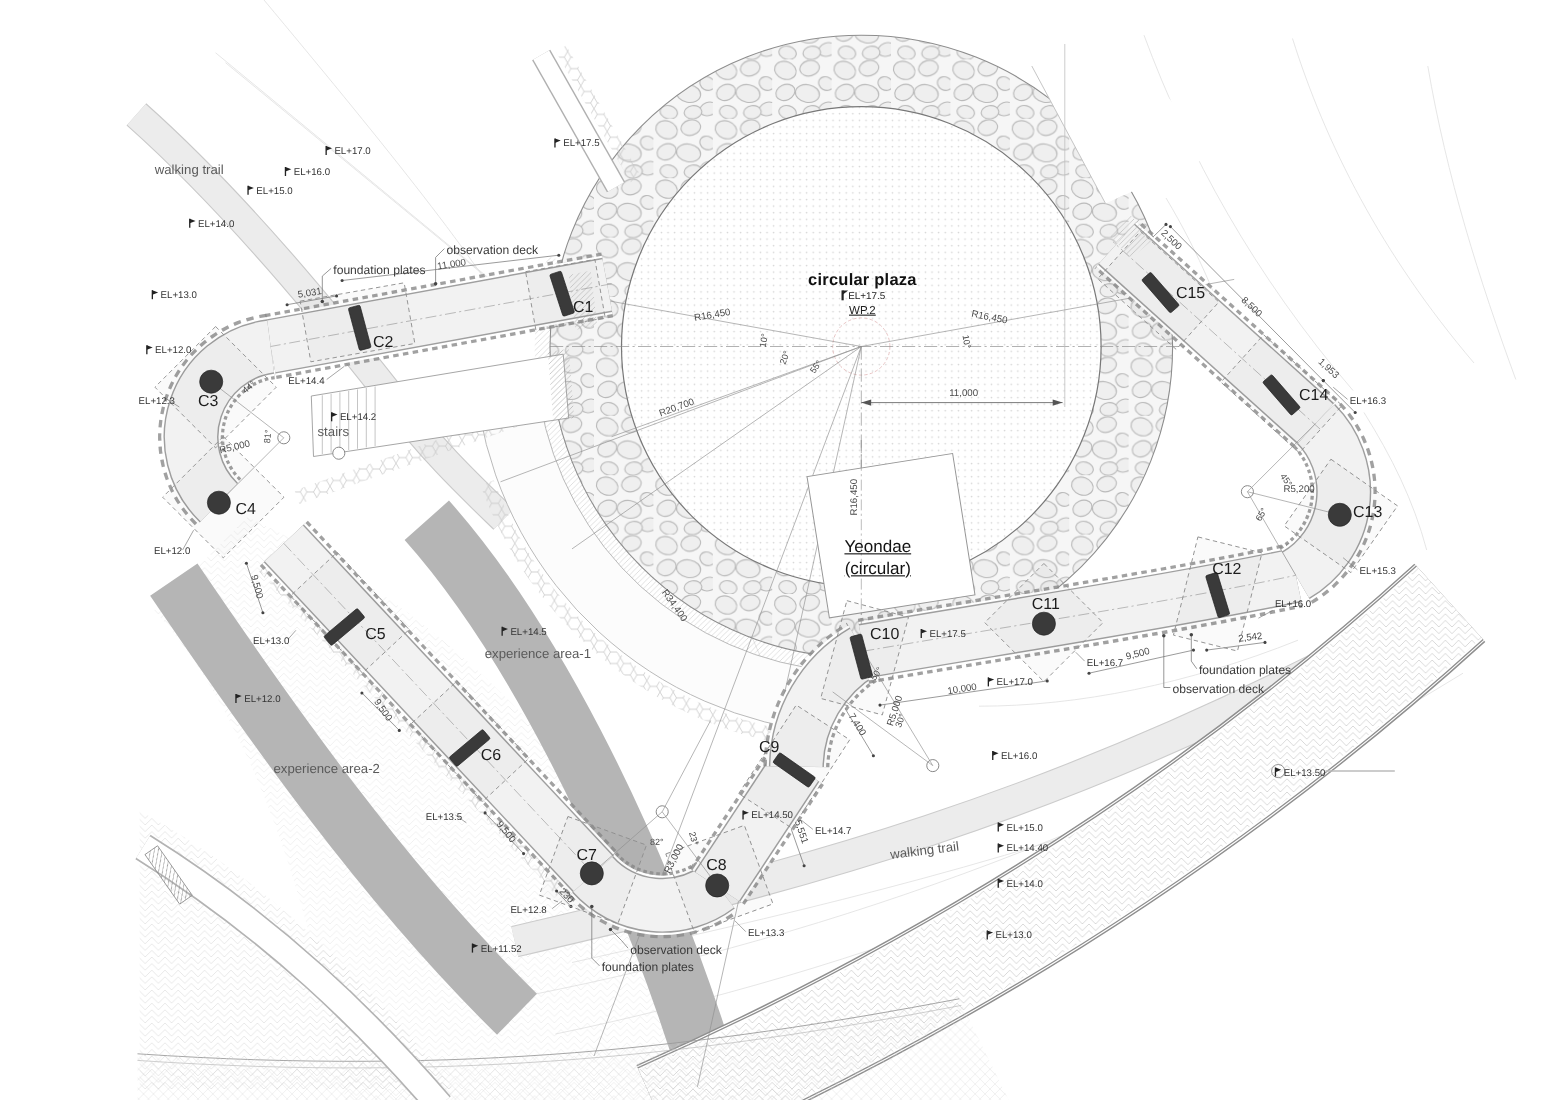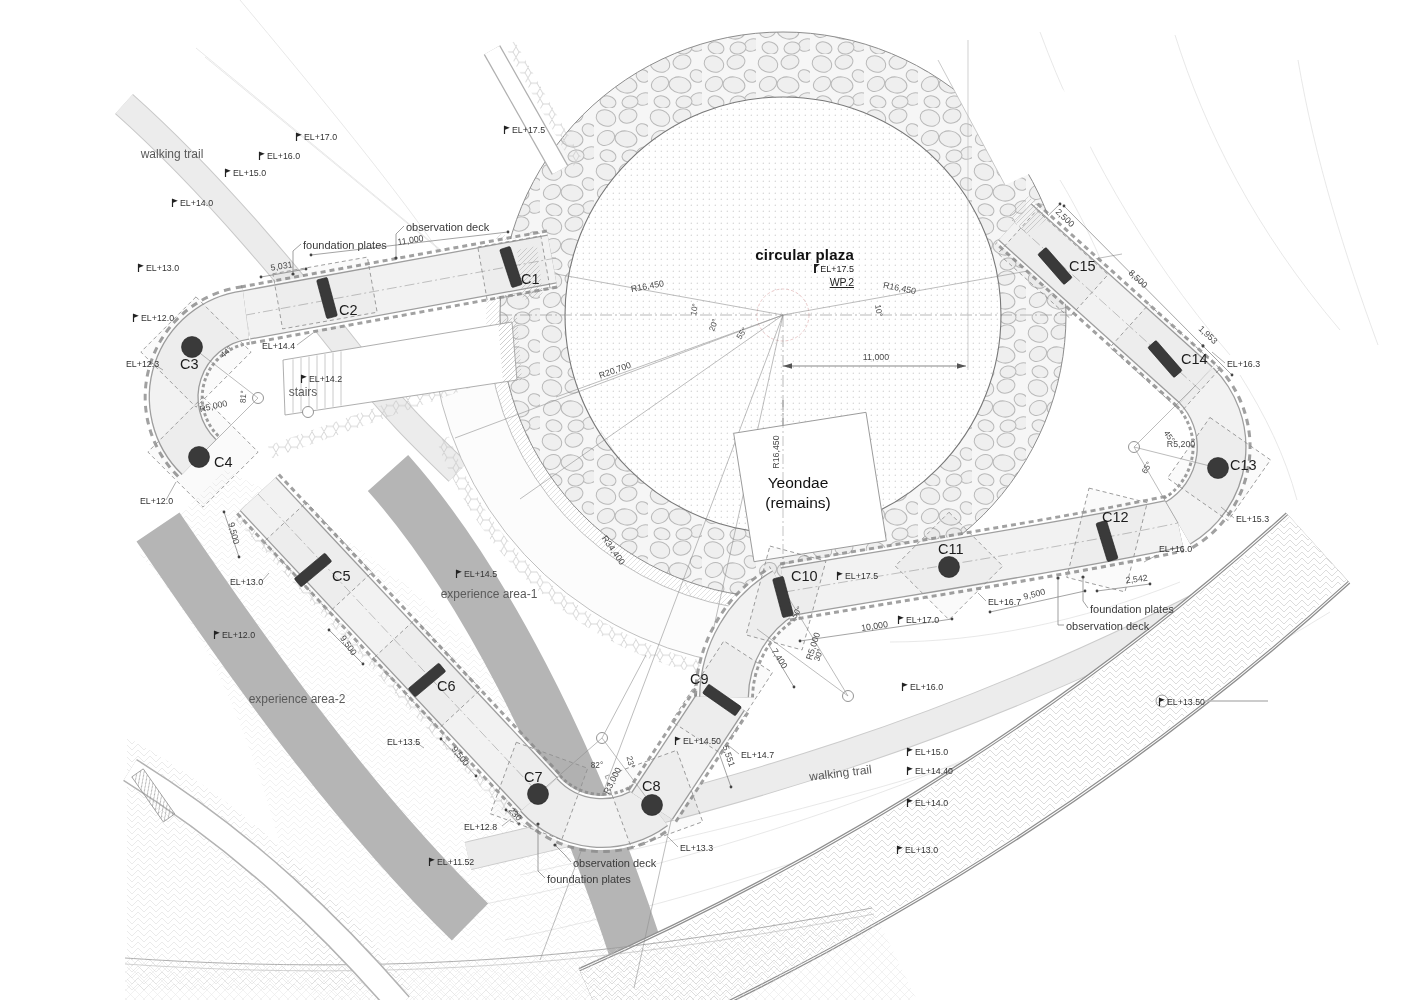"circular plaza" .hdr { text-align: right -> center }
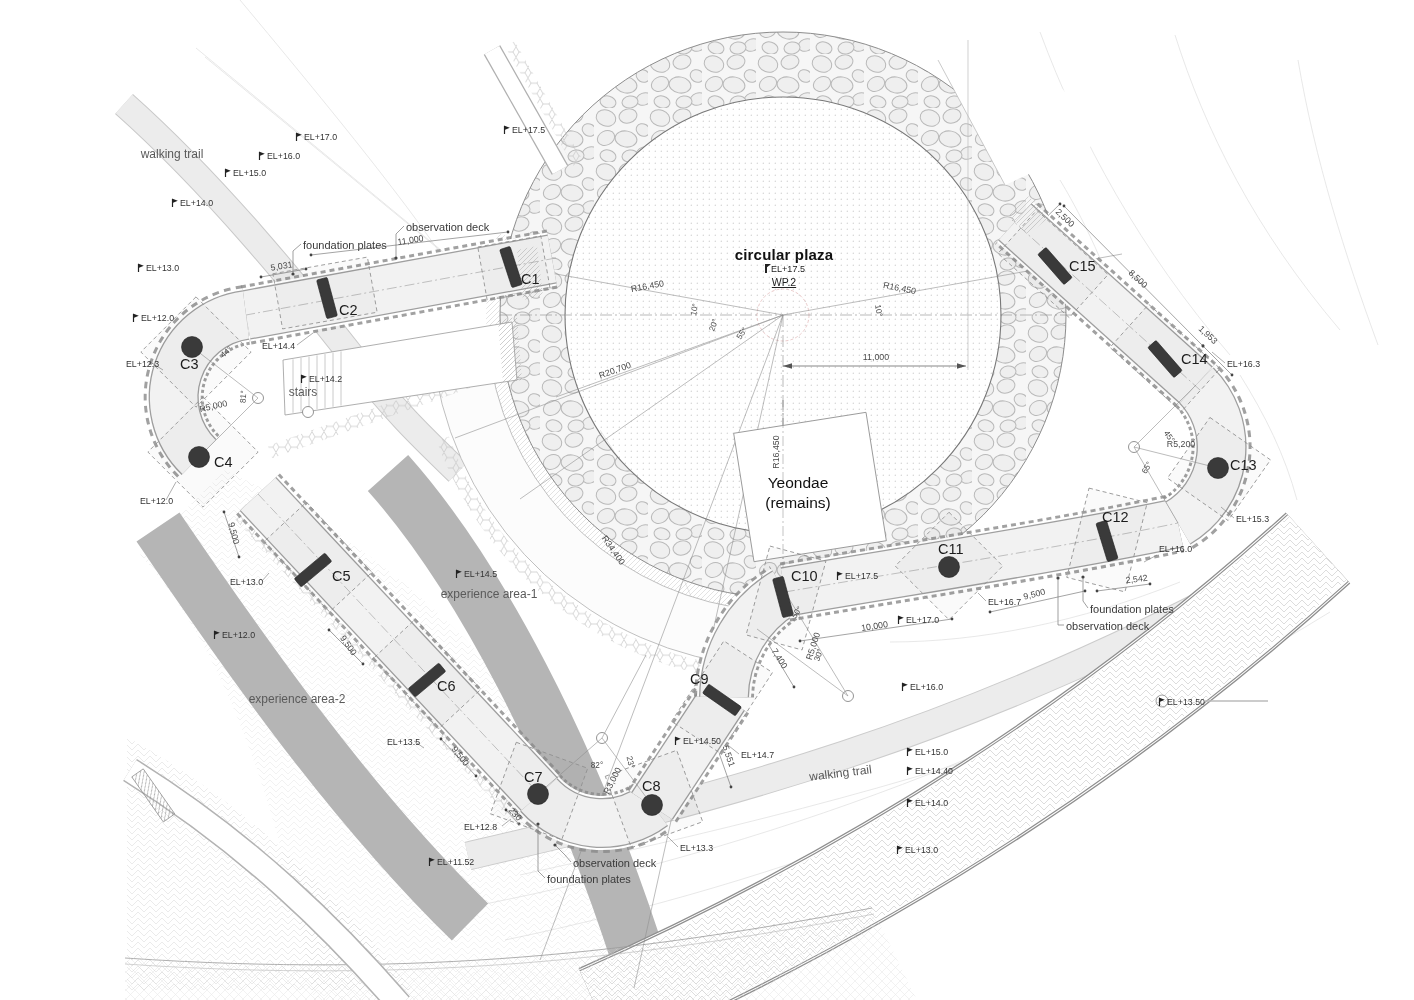"Yeondae" div.yeon { text-decoration: none -> underline; top: 473px -> 488px }
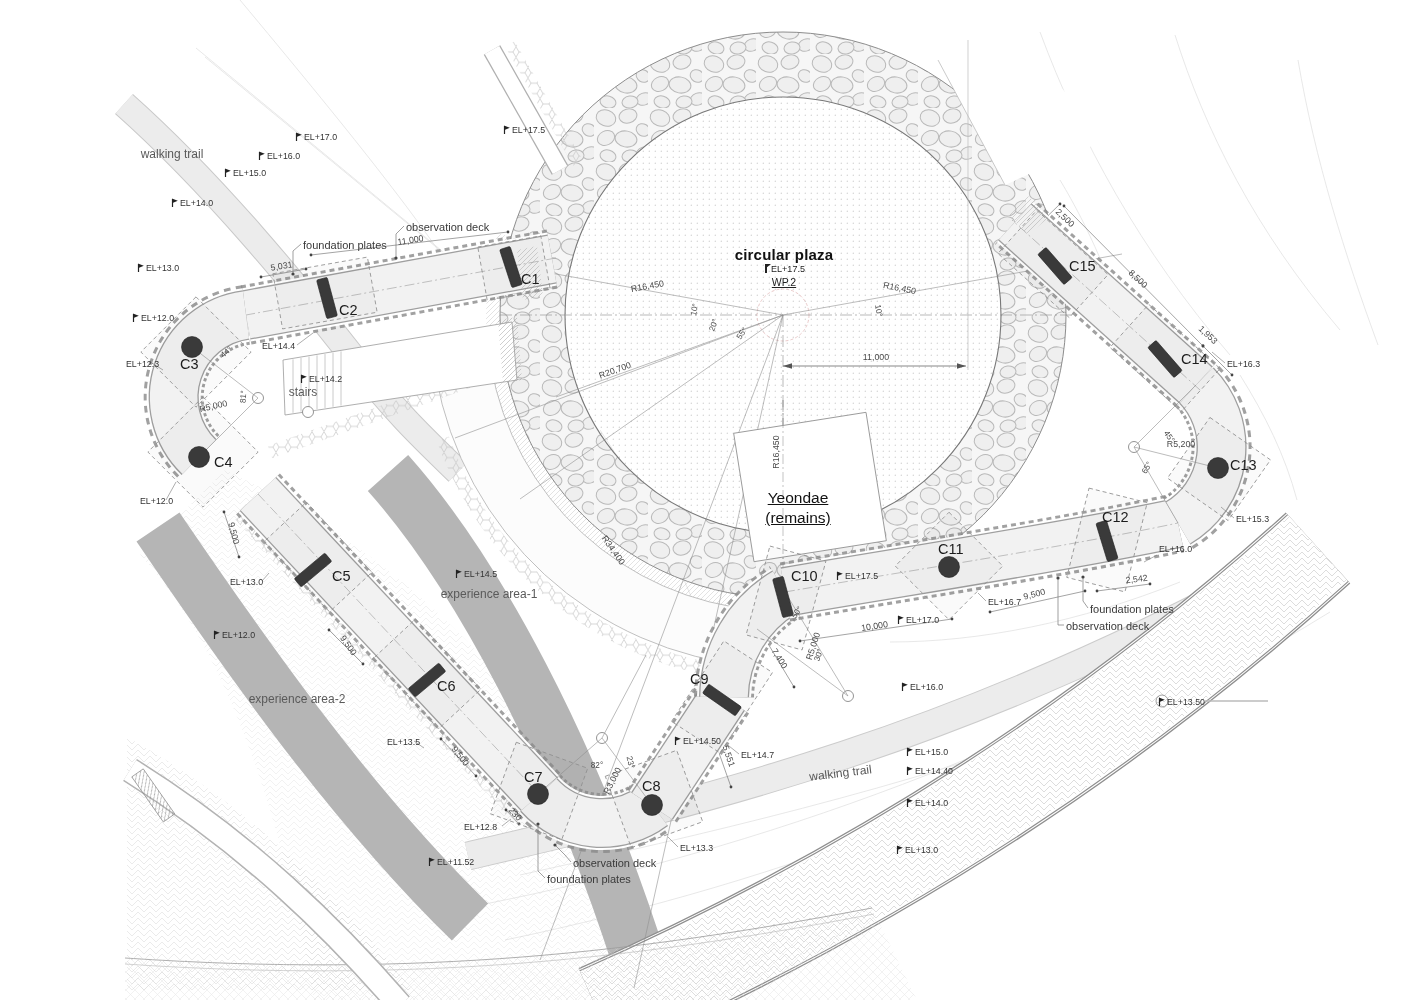"(remains)" div { text: remains -> circular }
